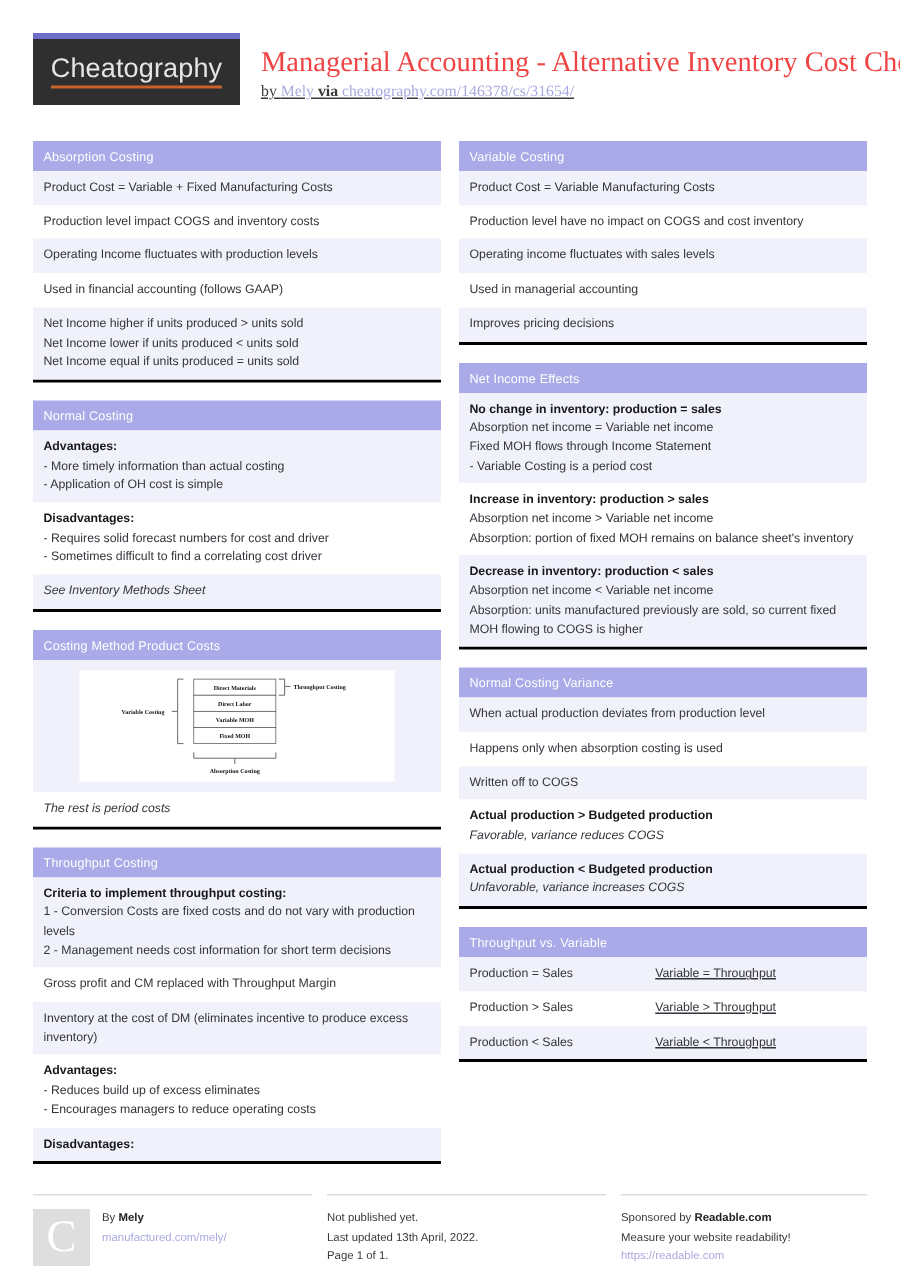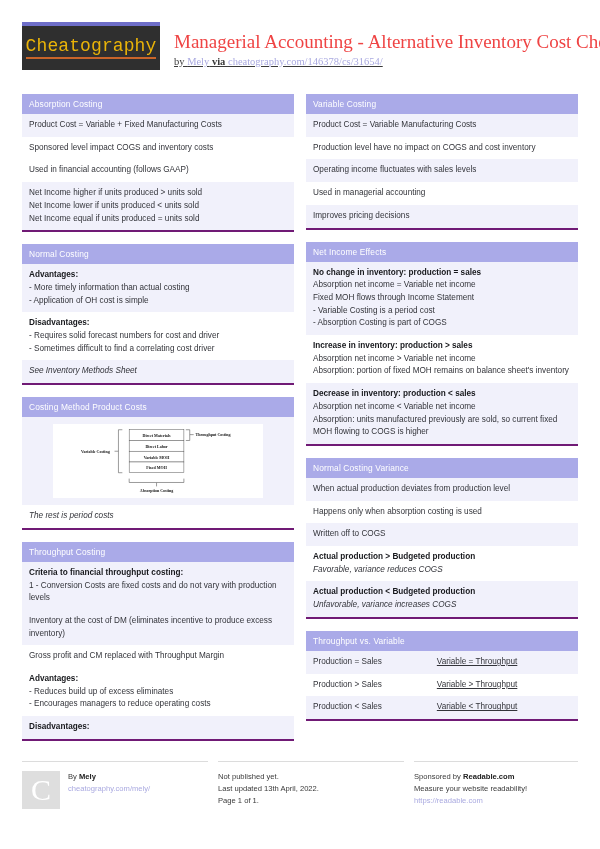"Cheatography" .logo-text { color: #eab308 -> #e5e5e5; font-family: Liberation Mono, monospace -> Liberation Sans, sans-serif }
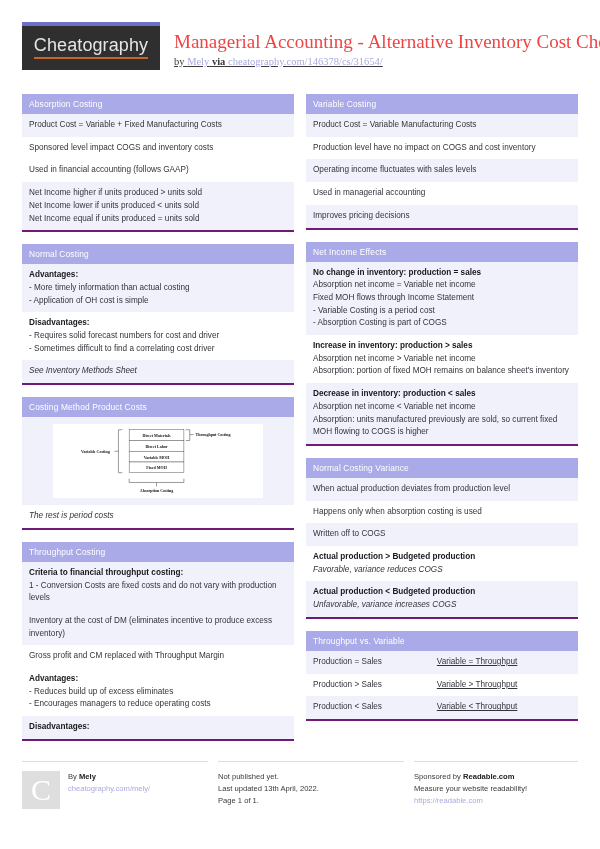"Absorption Costing" .card { border-bottom: 2px solid #701a75 -> 2px solid #000000 }
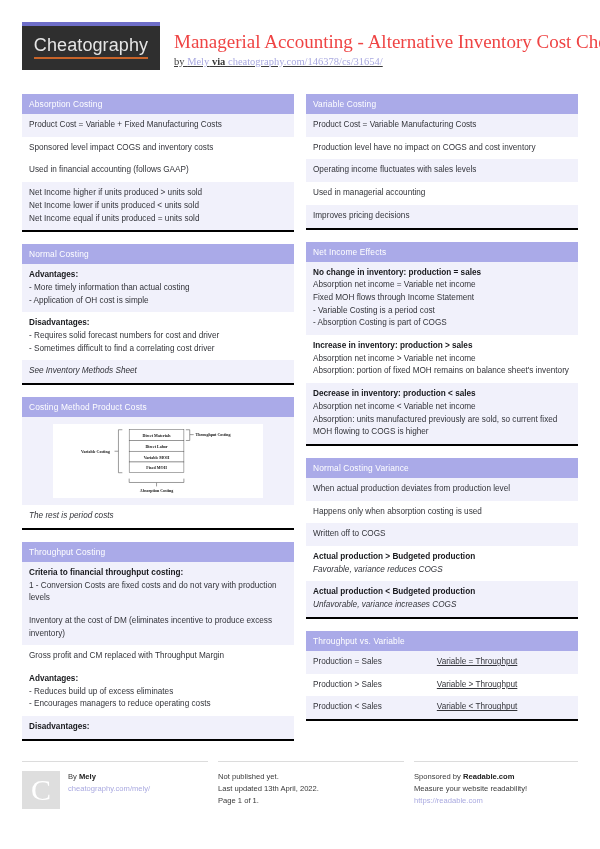"Sponsored level impact COGS and" p { text: Sponsored -> Production }
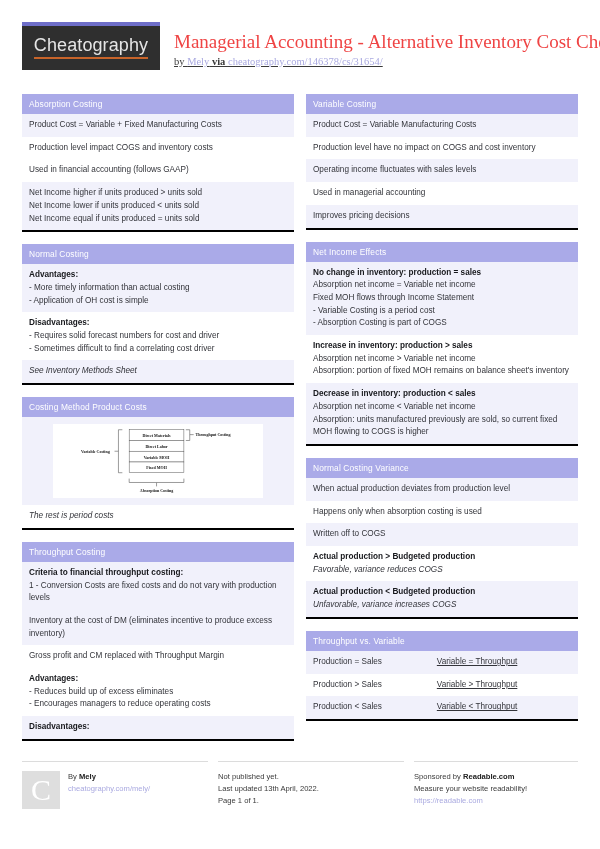"Operating Income fluctuates with" div.row { html: none -> <div> <p>Operating Income fluctuates with production levels</p> </div> }
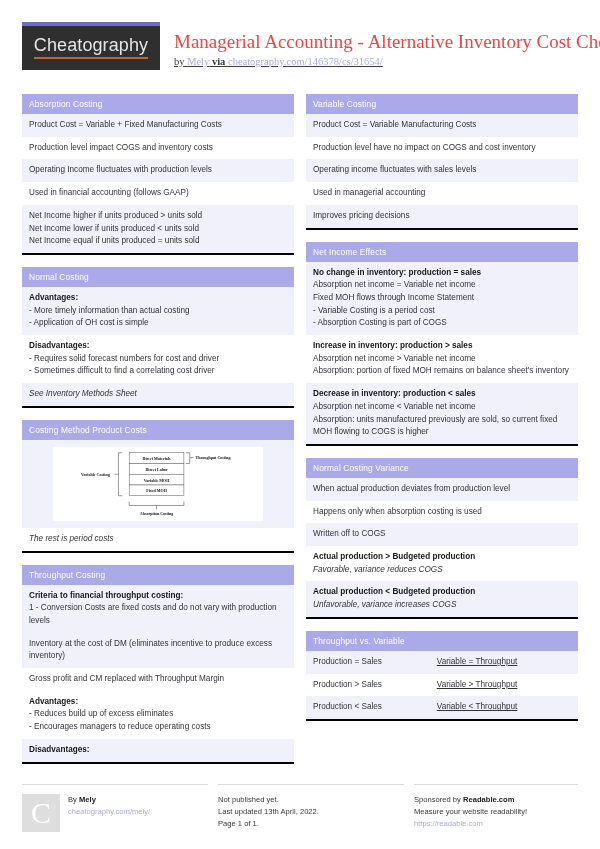"- Absorption Costing is part" p { html: <p>- Absorption Costing is part of COGS</p> -> none }
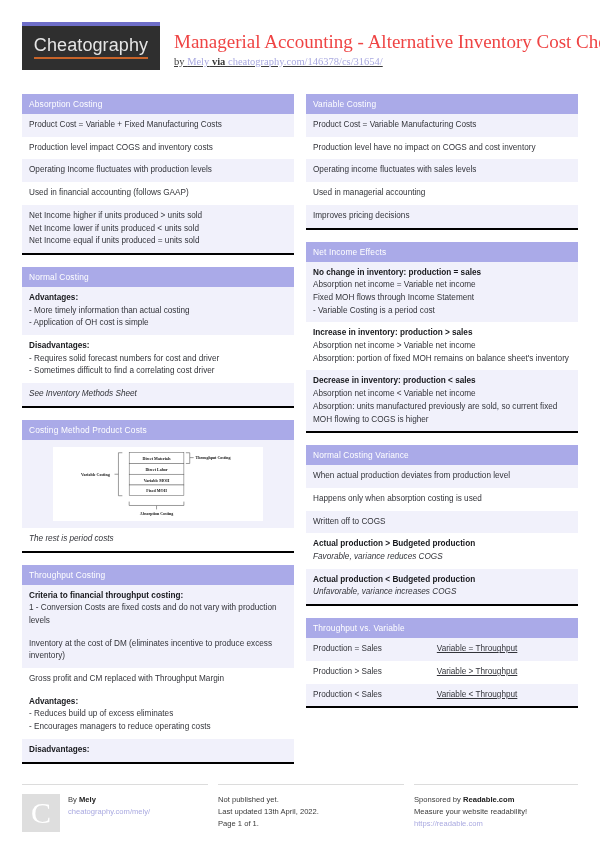"Criteria to financial throughput" p.bold { text: financial -> implement }
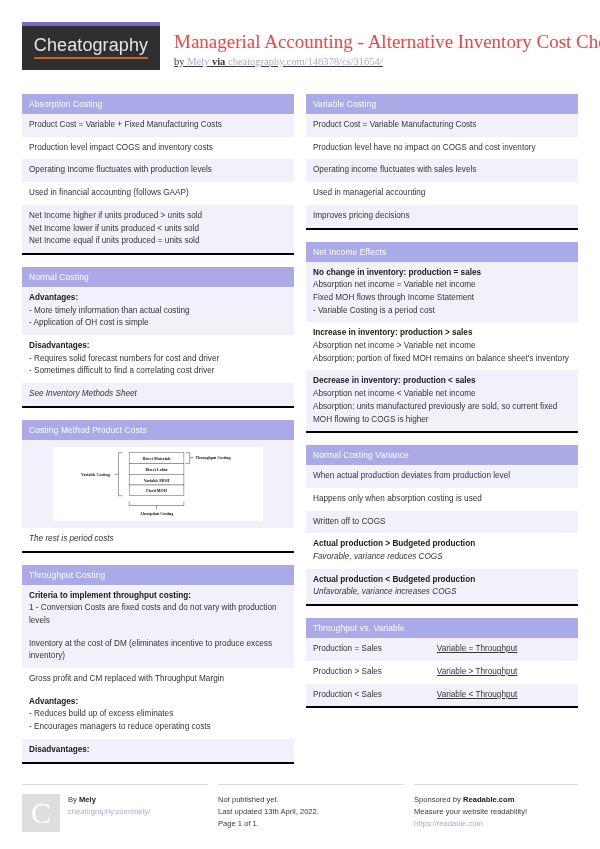"2 - Management needs cost" p { html: none -> <p>2 - Management needs cost information for short term decisions</p> }
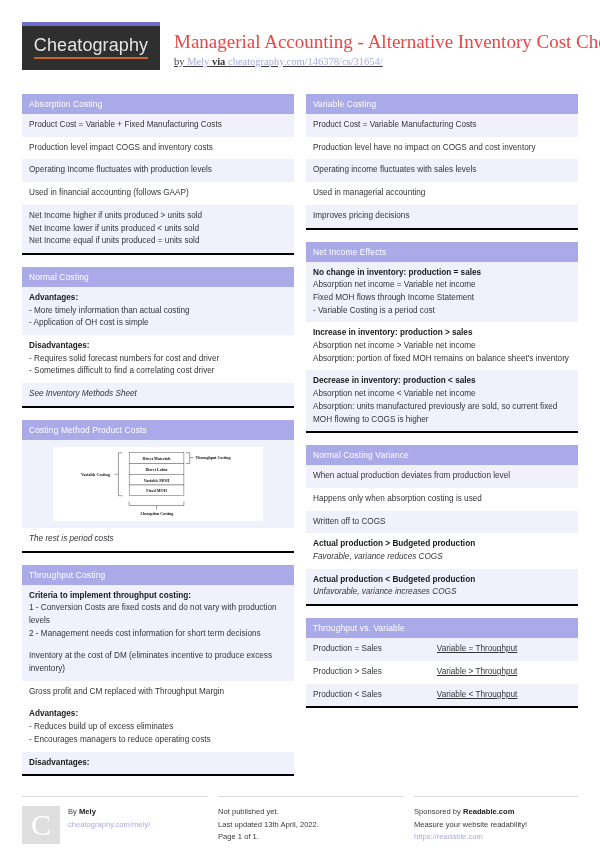"Inventory at the cost of" div.row { order: before "Gross profit and CM replaced" -> after "Gross profit and CM replaced" }
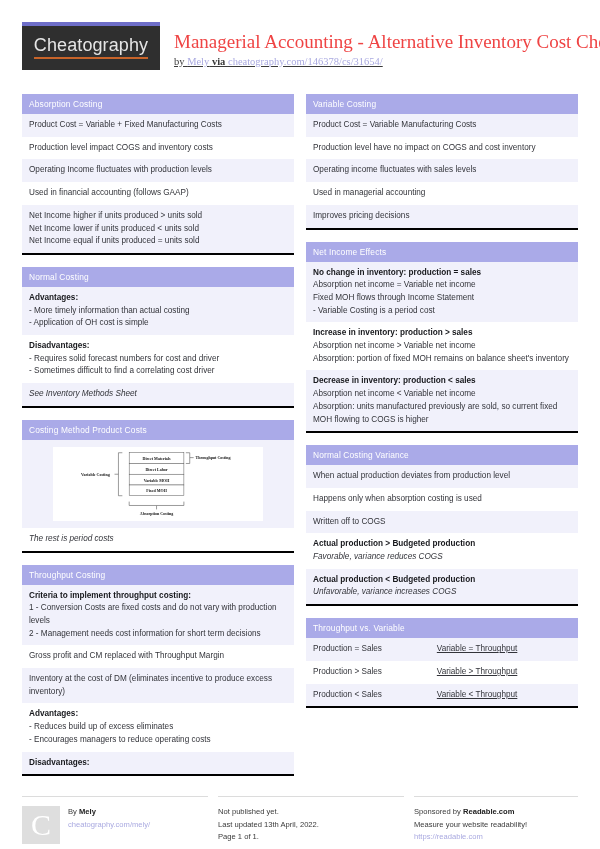"cheatography.com/mely/" div.lnk { text: cheatography.com/mely/ -> manufactured.com/mely/ }
